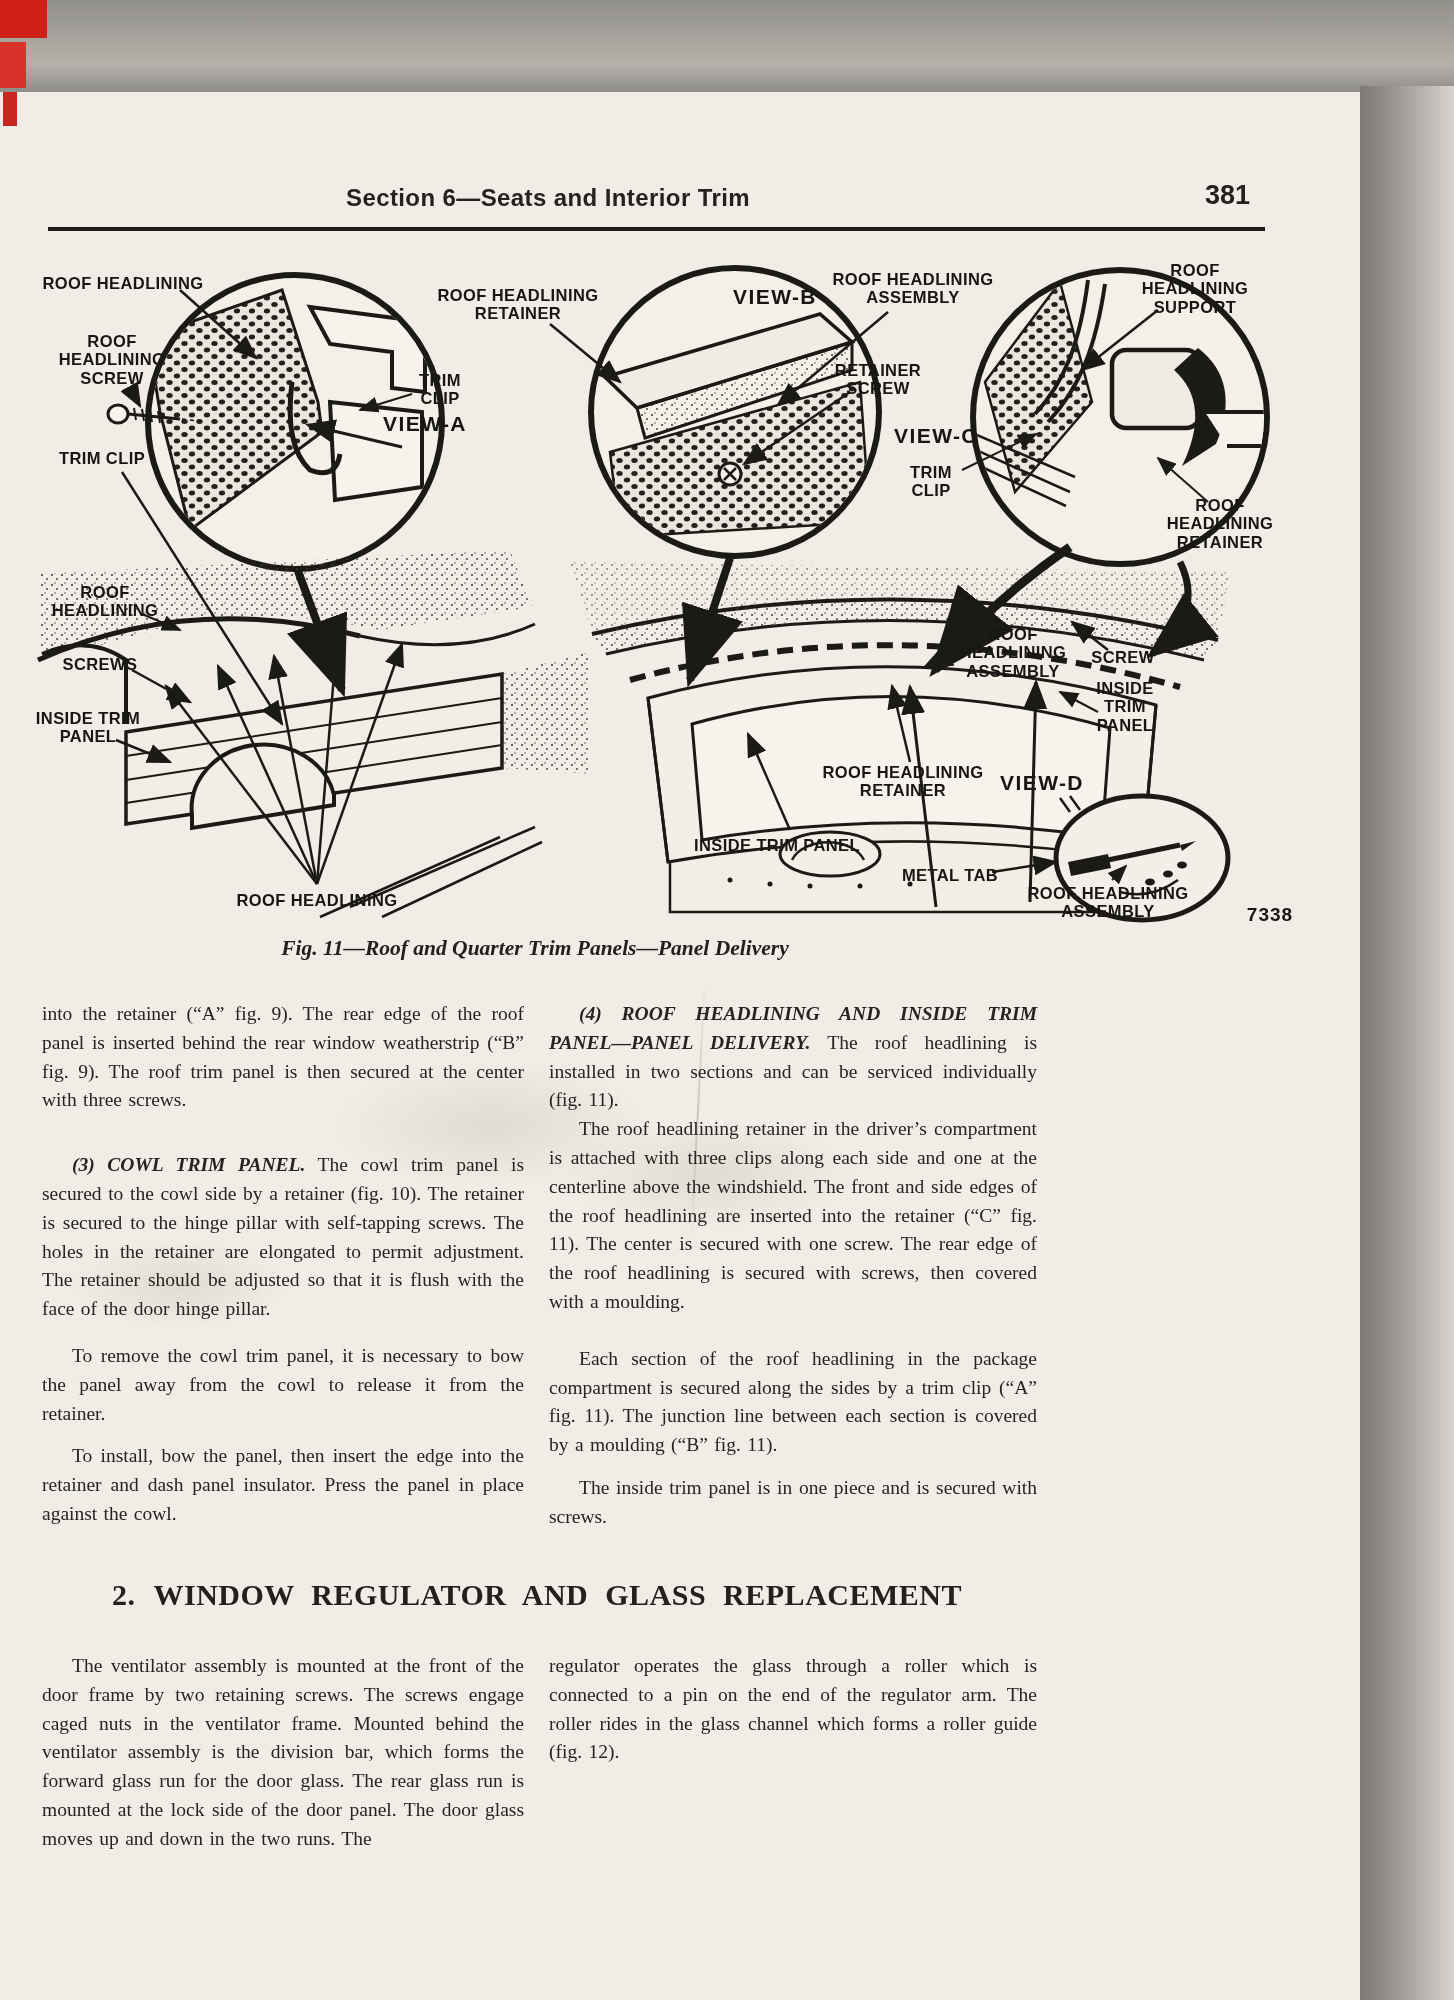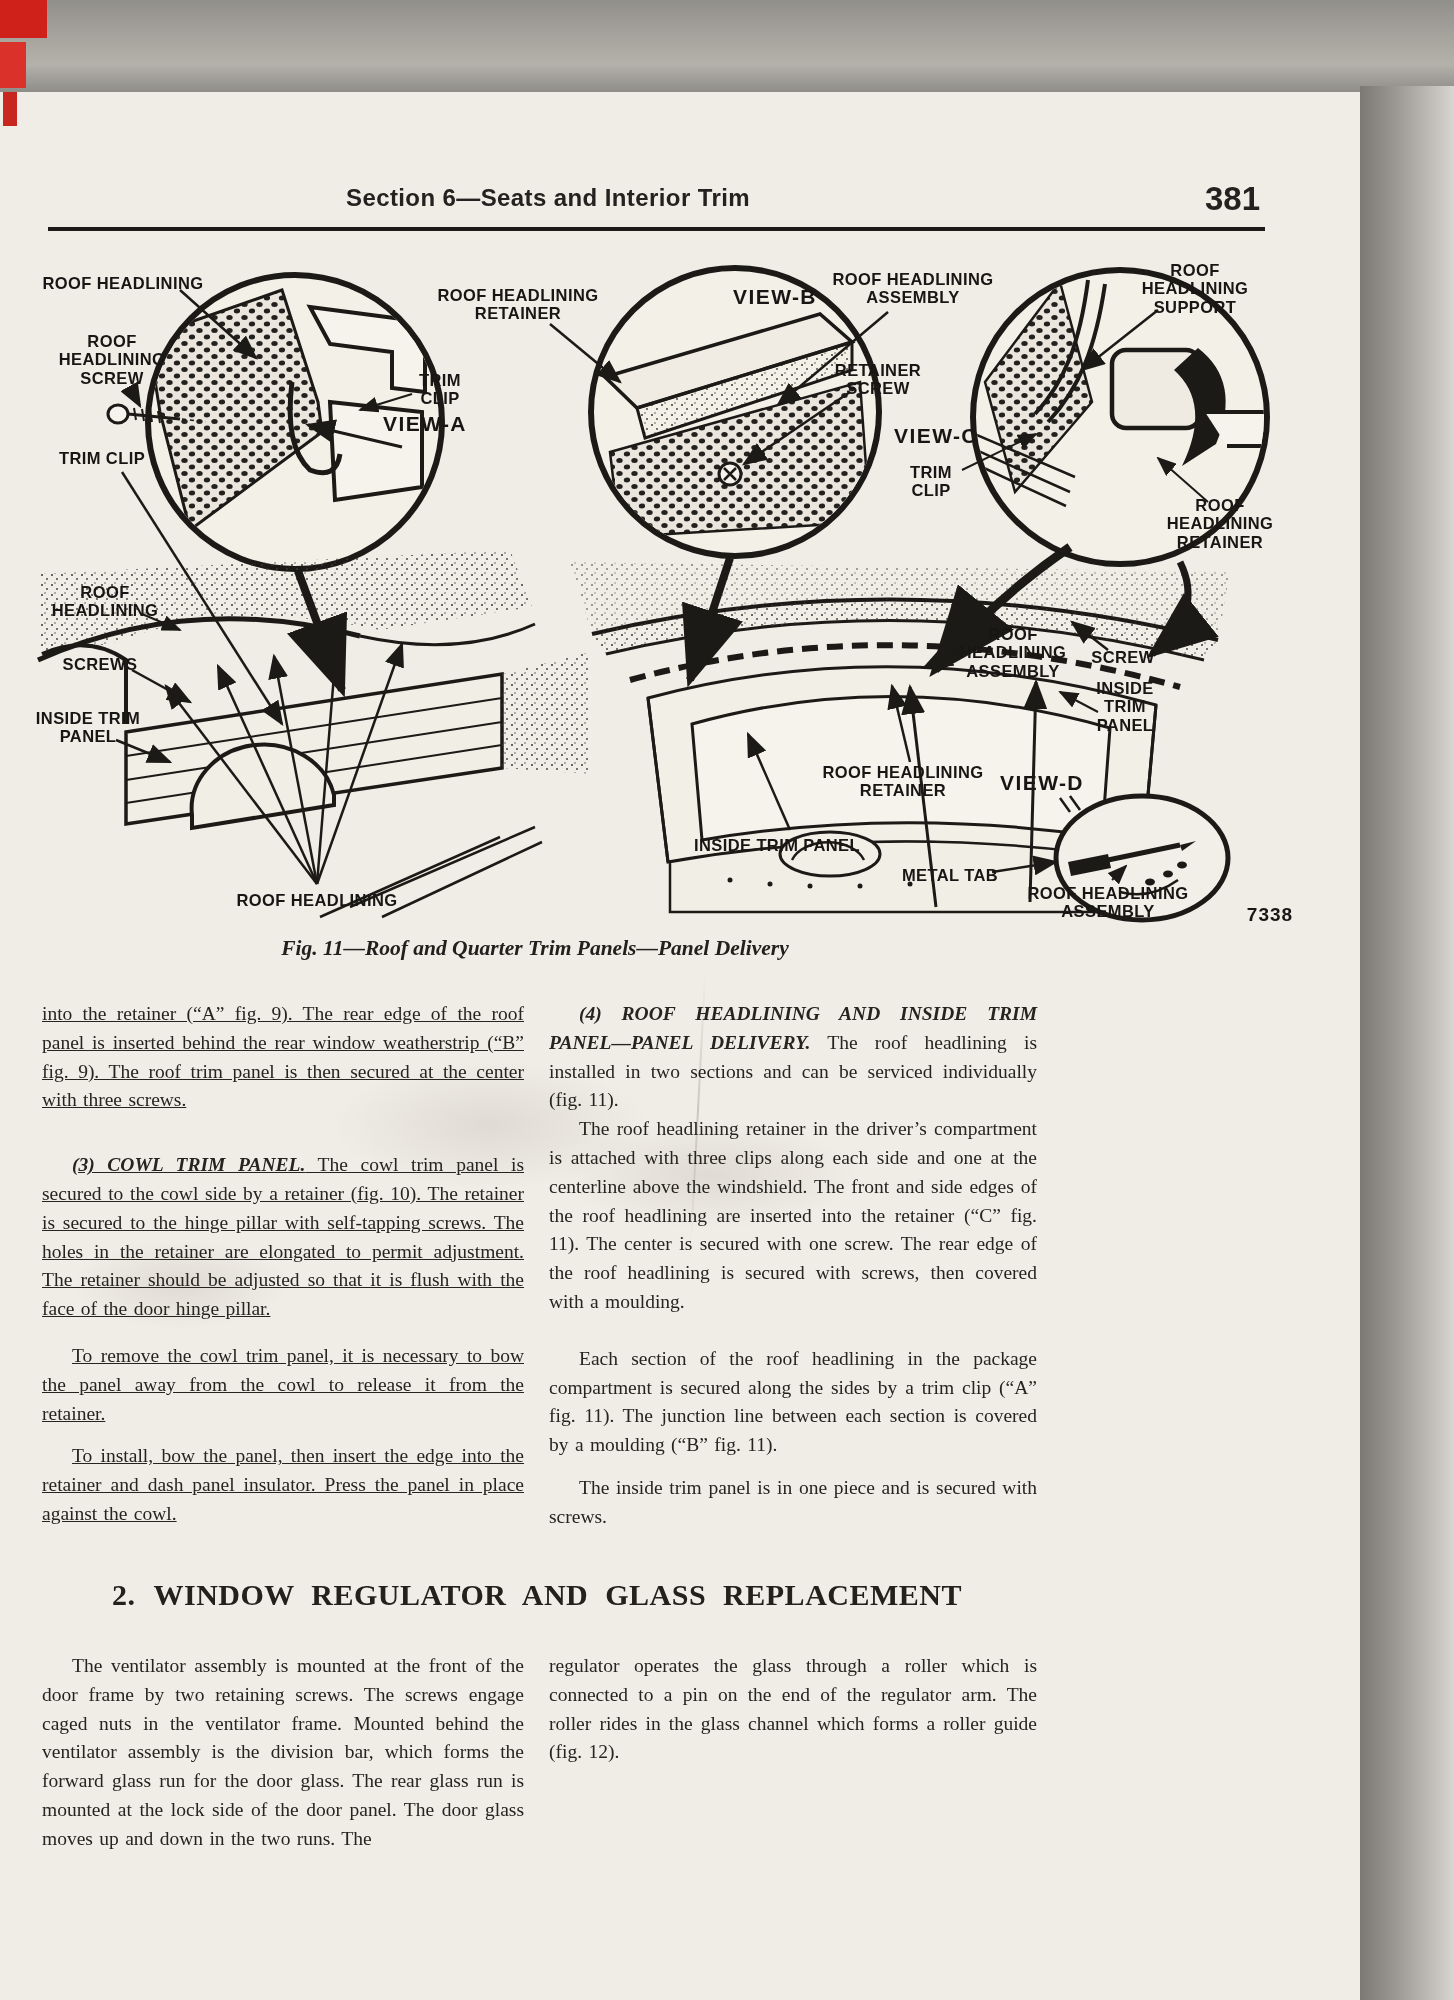"381" .page-number { font-size: 33px -> 27px }
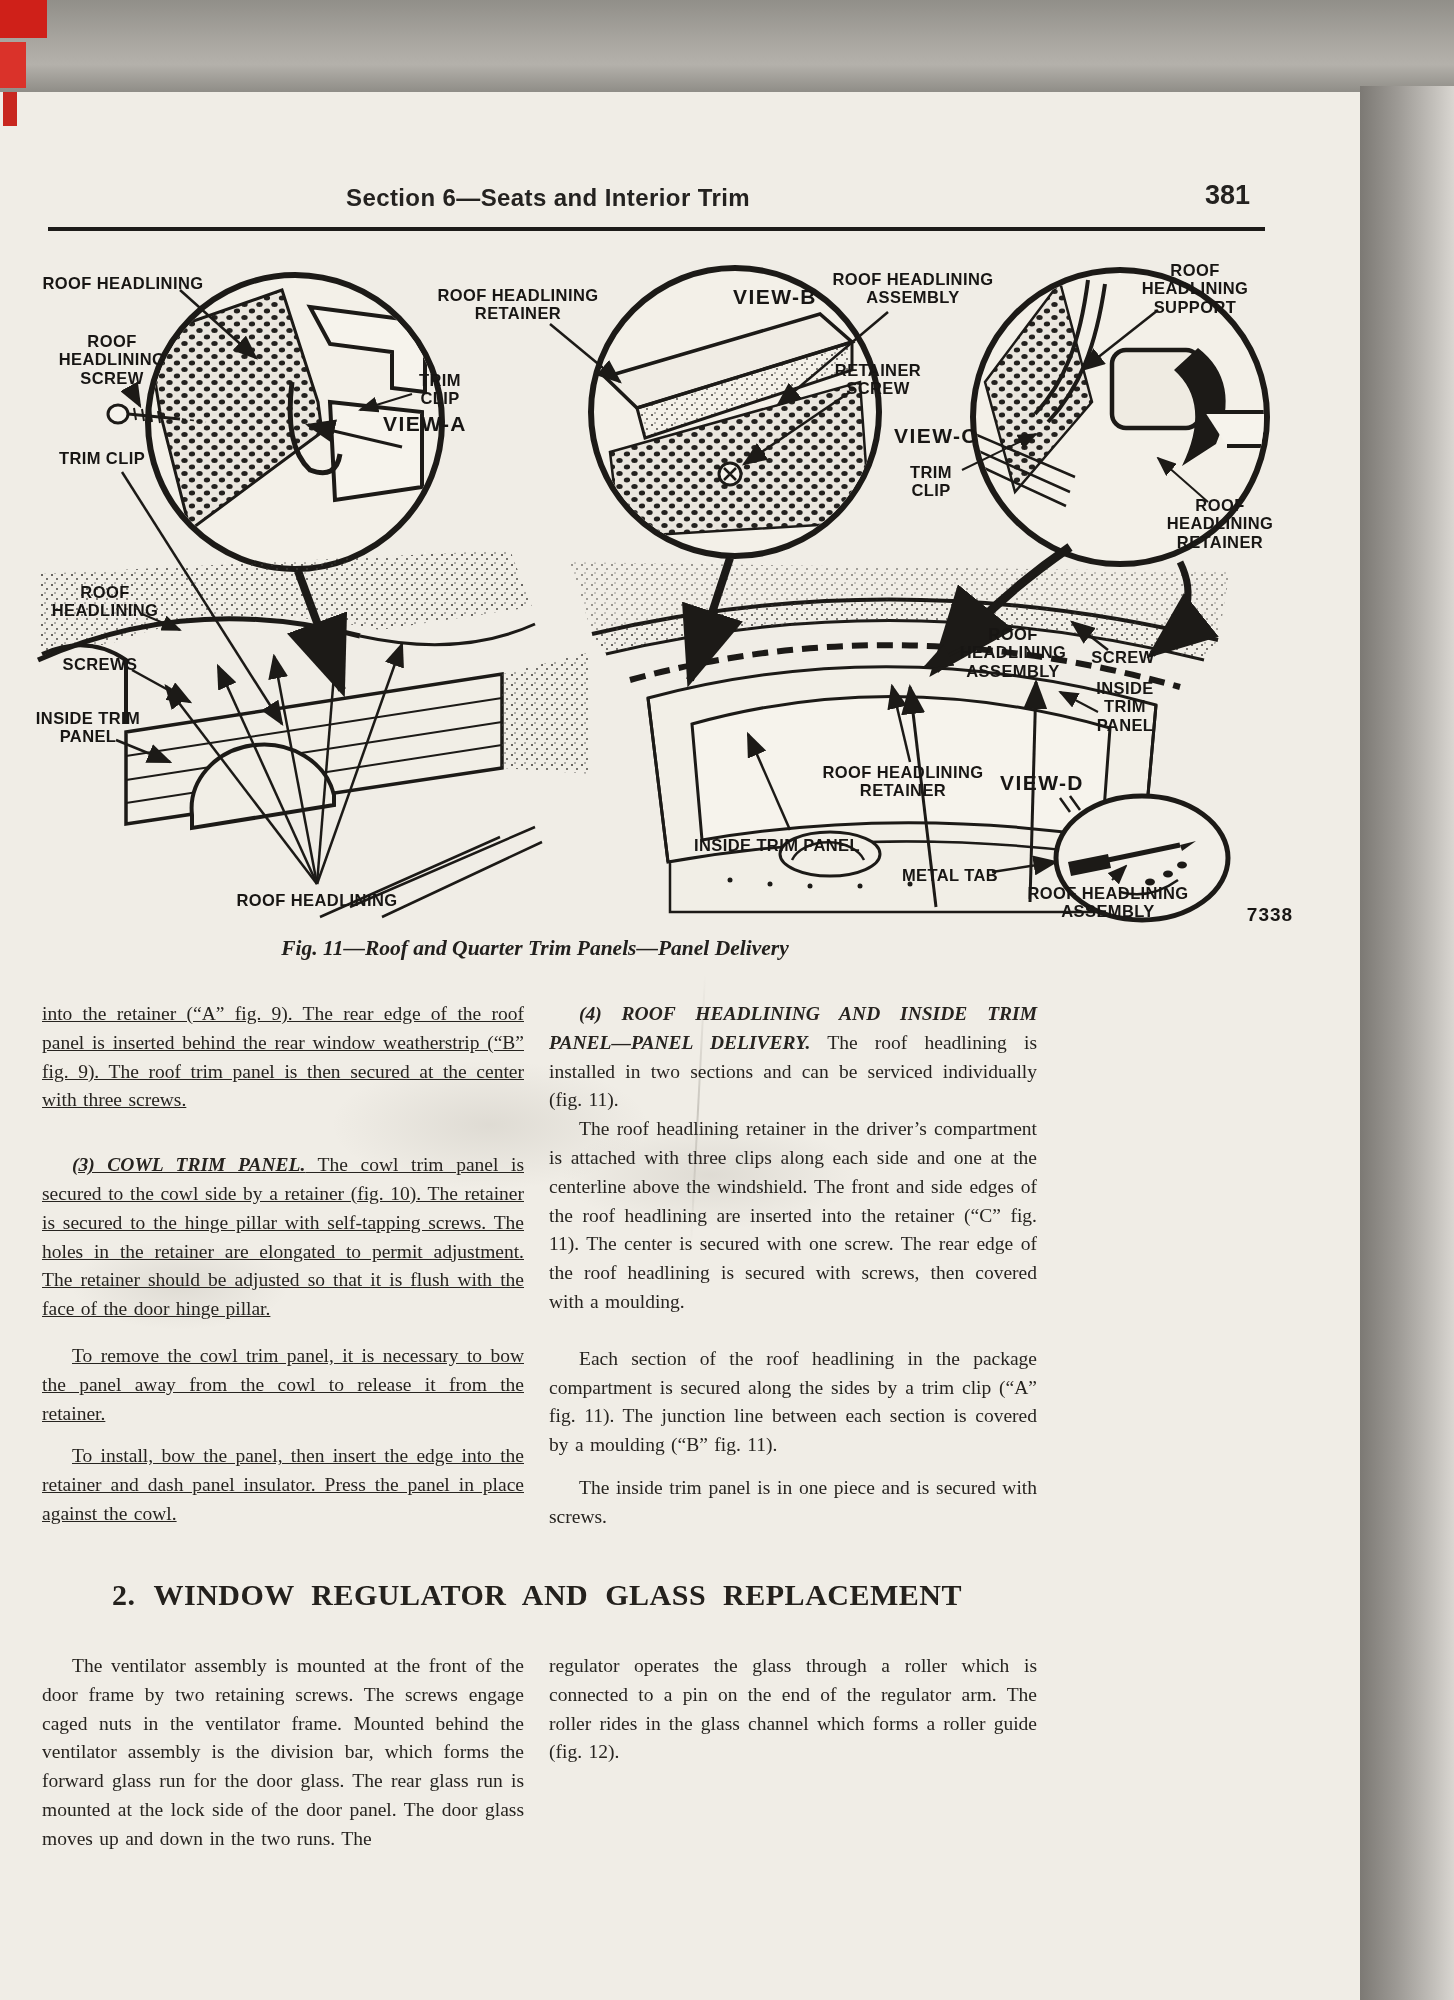"into the retainer (“A” fig." .col-left { text-decoration: underline -> none }
